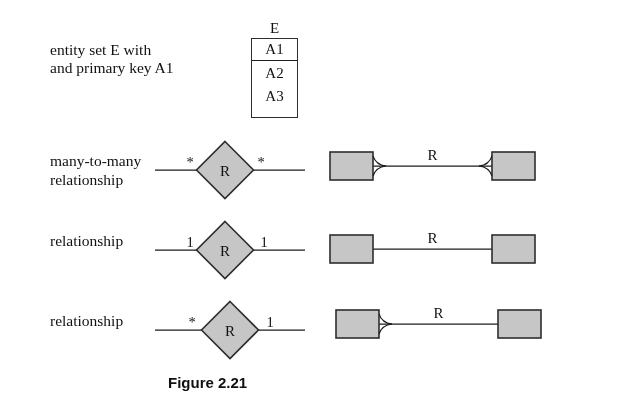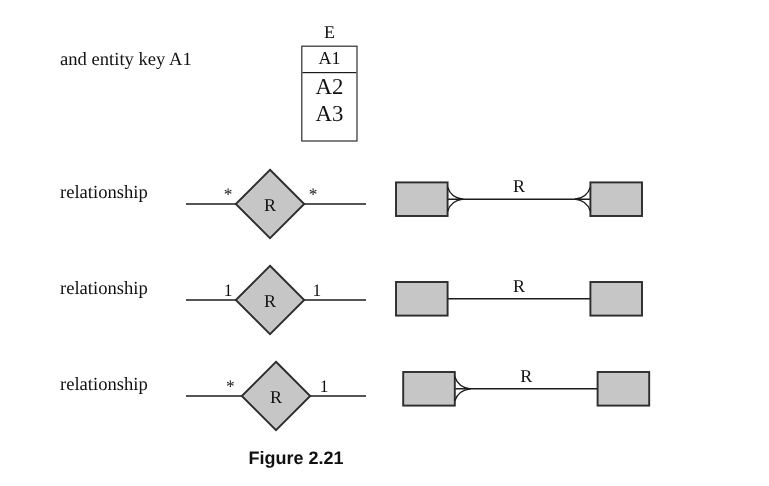"entity set E with" div { html: none -> <div>entity set E with</div> }
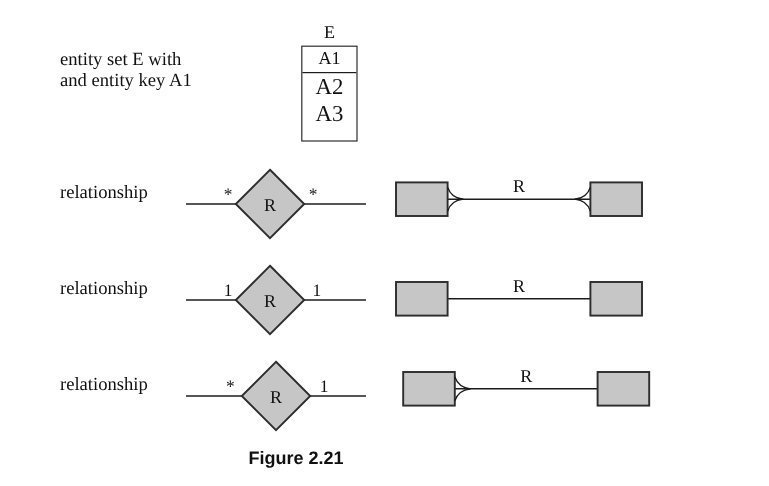"and entity key A1" div { text: entity -> primary }
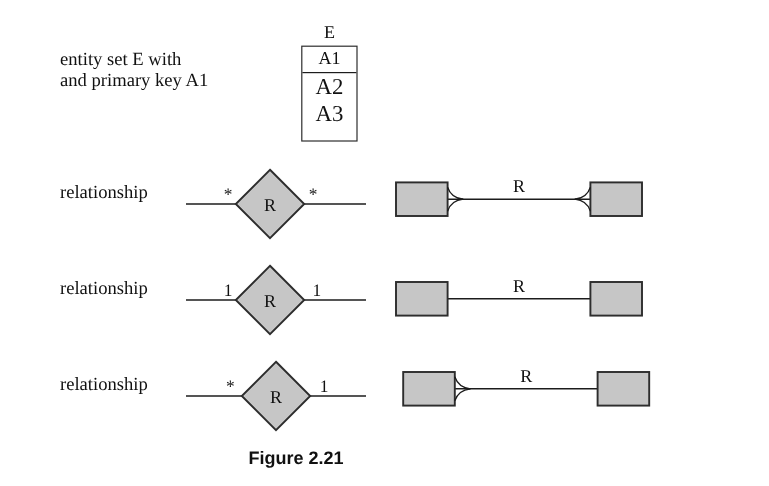"A2" .entity-attr { font-size: 19px -> 15px }
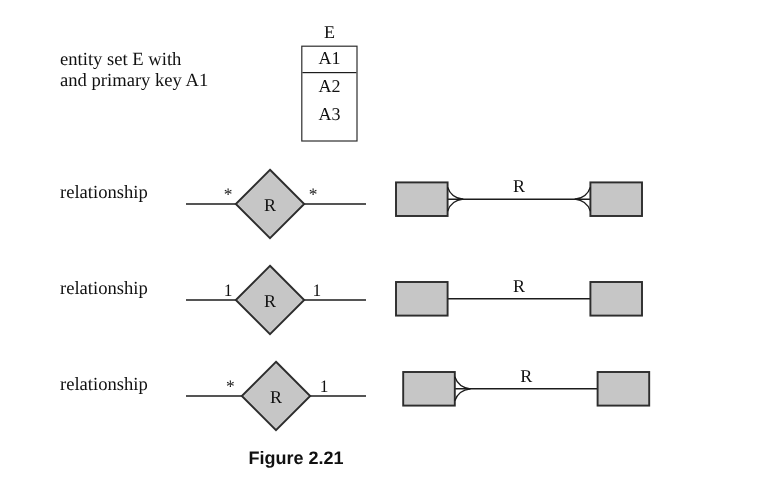"many-to-many" div { html: none -> <div>many-to-many</div> }
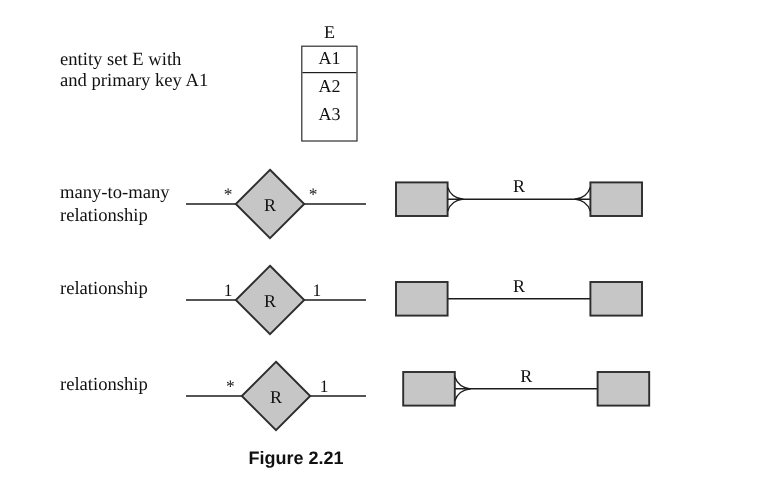"Figure 2.21" .caption { margin-left: 39px -> none }
